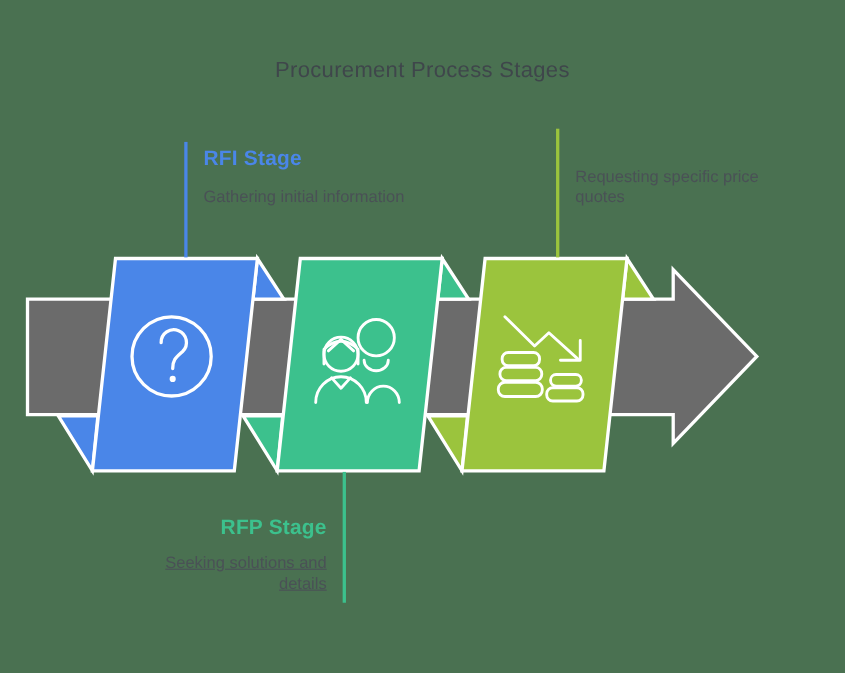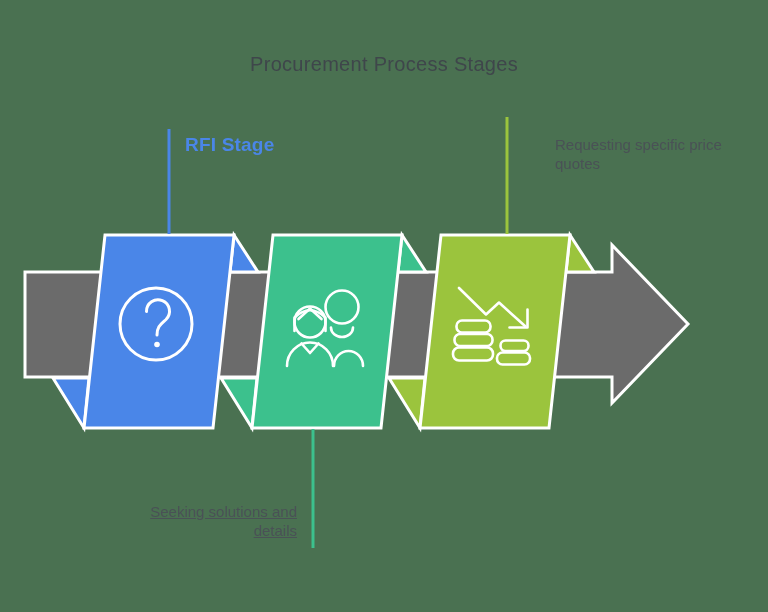"Requesting specific price quotes" #rfq-desc { margin-left: 32px -> none; top: 136px -> 152px }
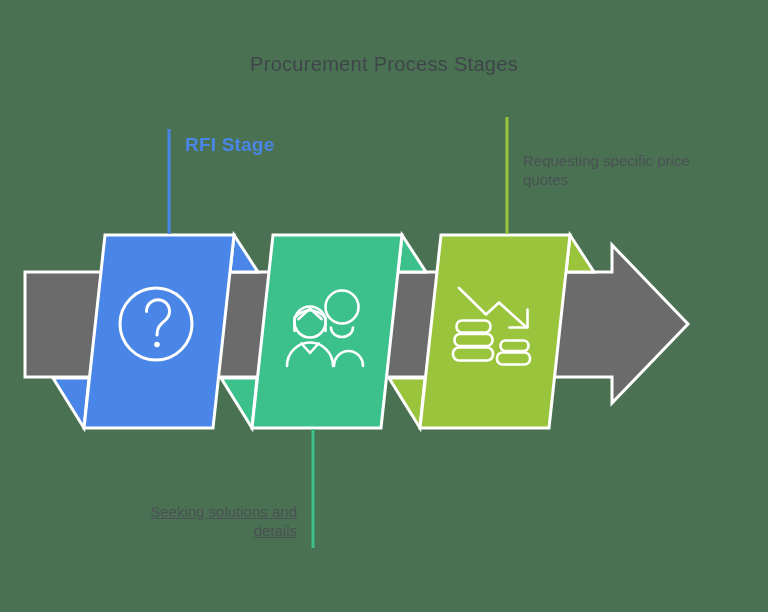"Gathering initial information" p.txt { html: none -> <p>Gathering initial information</p> }
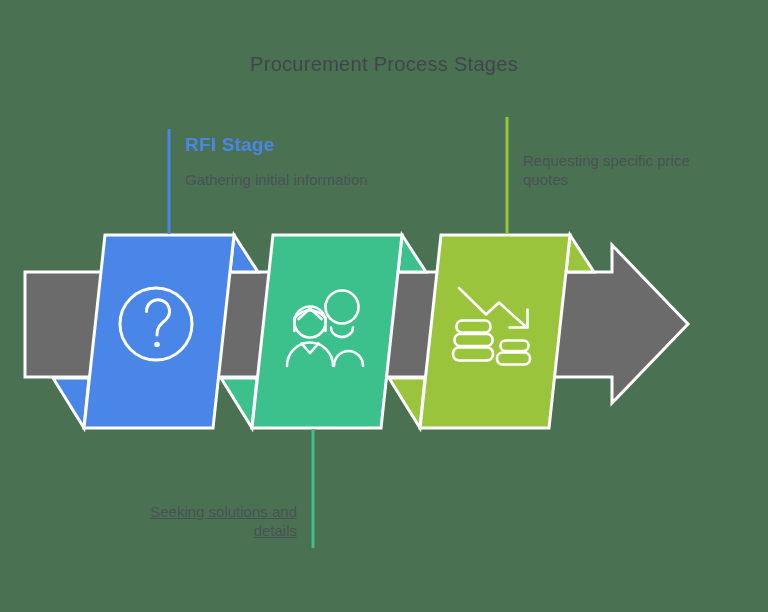"RFP Stage" p.txt { html: none -> <p>RFP Stage</p> }
